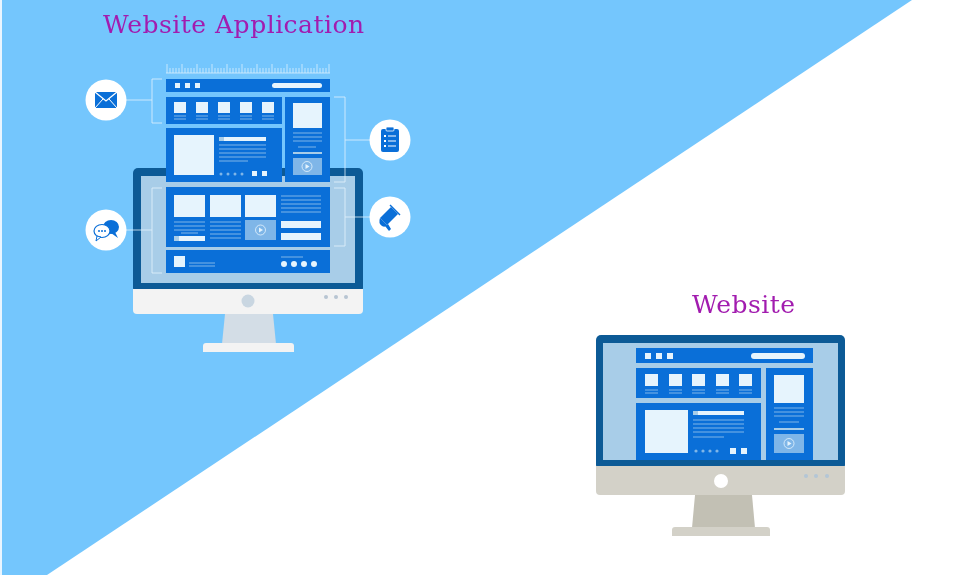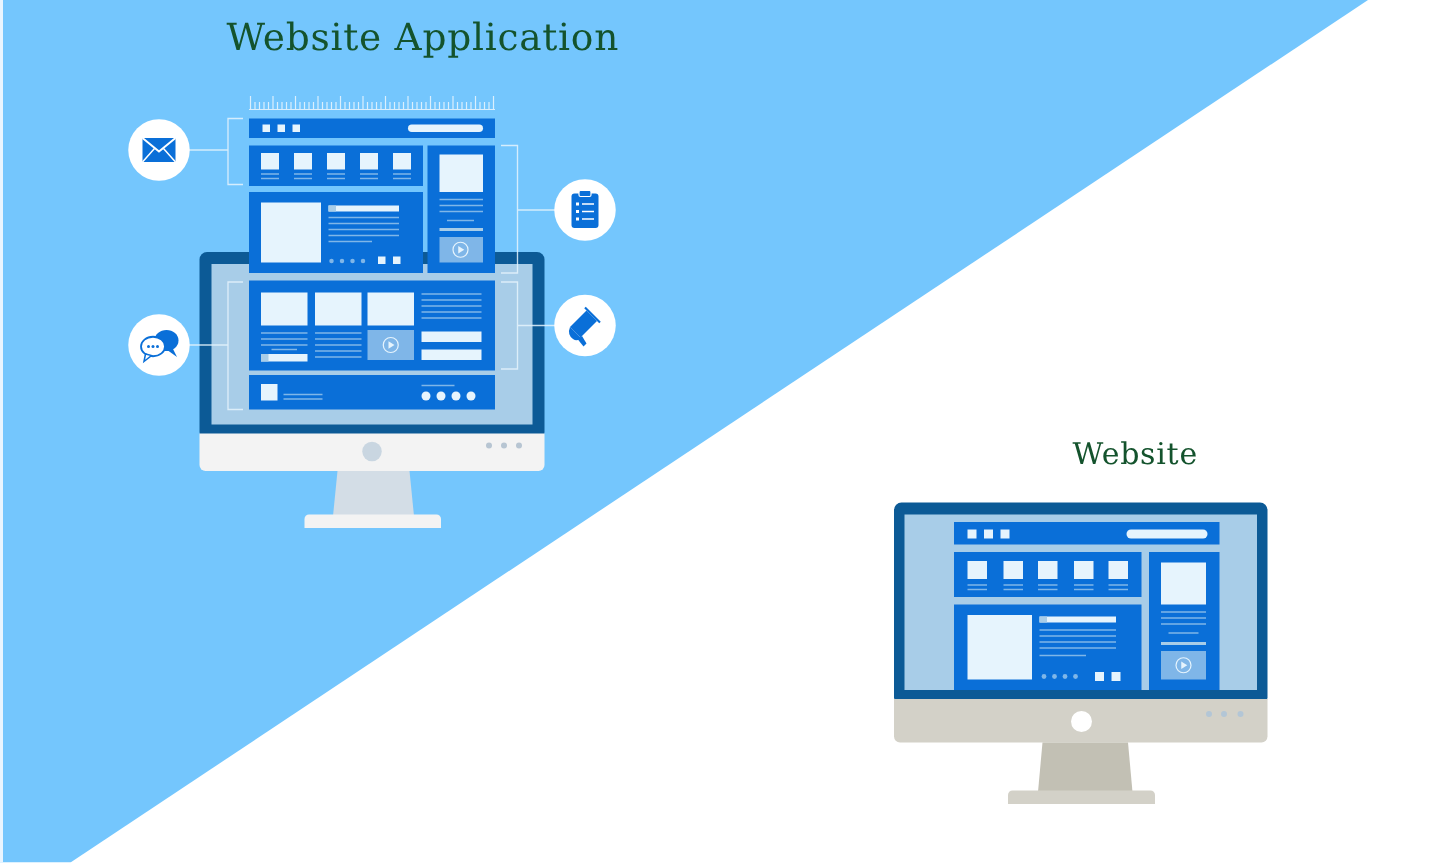"Website Application" .title { color: #14532d -> #a21caf; margin-left: 48px -> none }
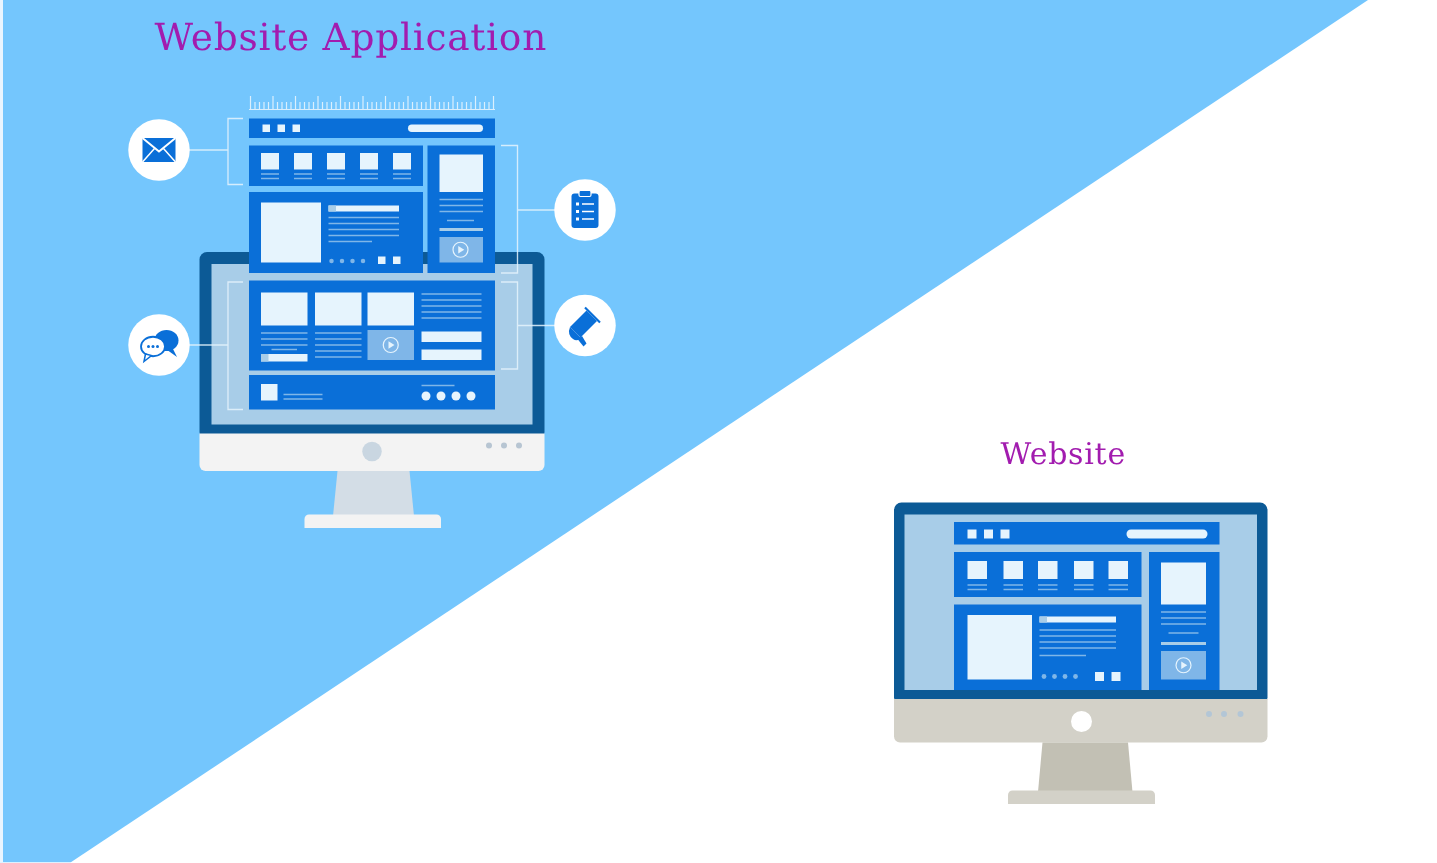"Website" .title.web { font-size: 20px -> 25px; left: 667px -> 692px }
